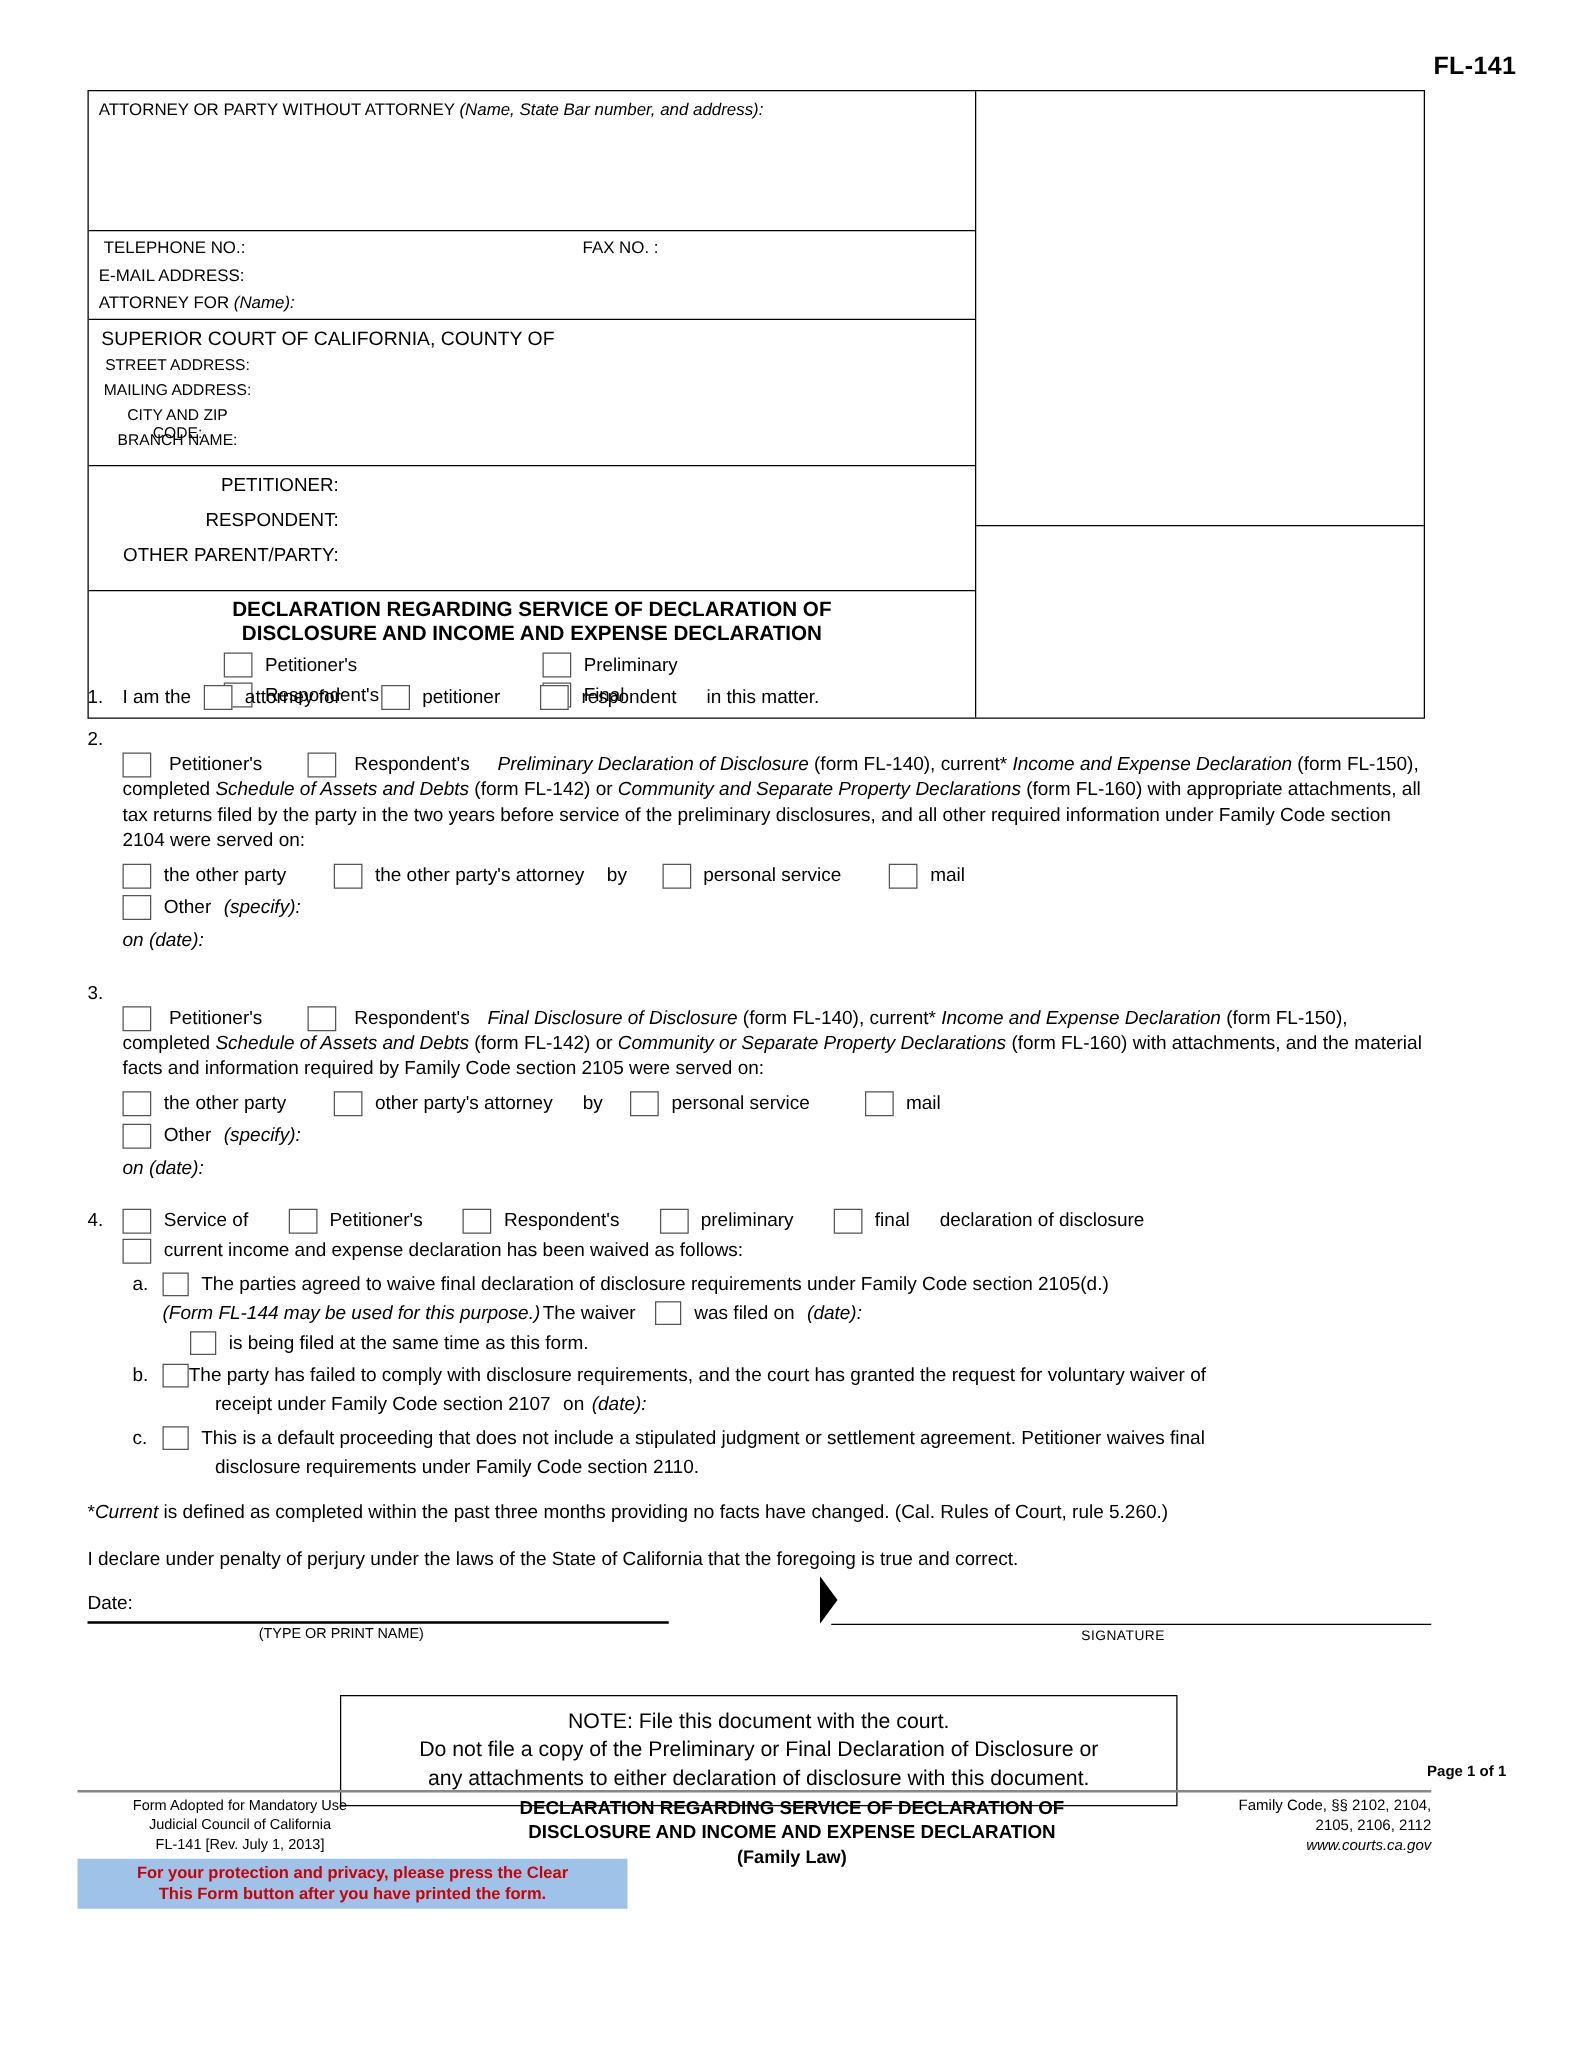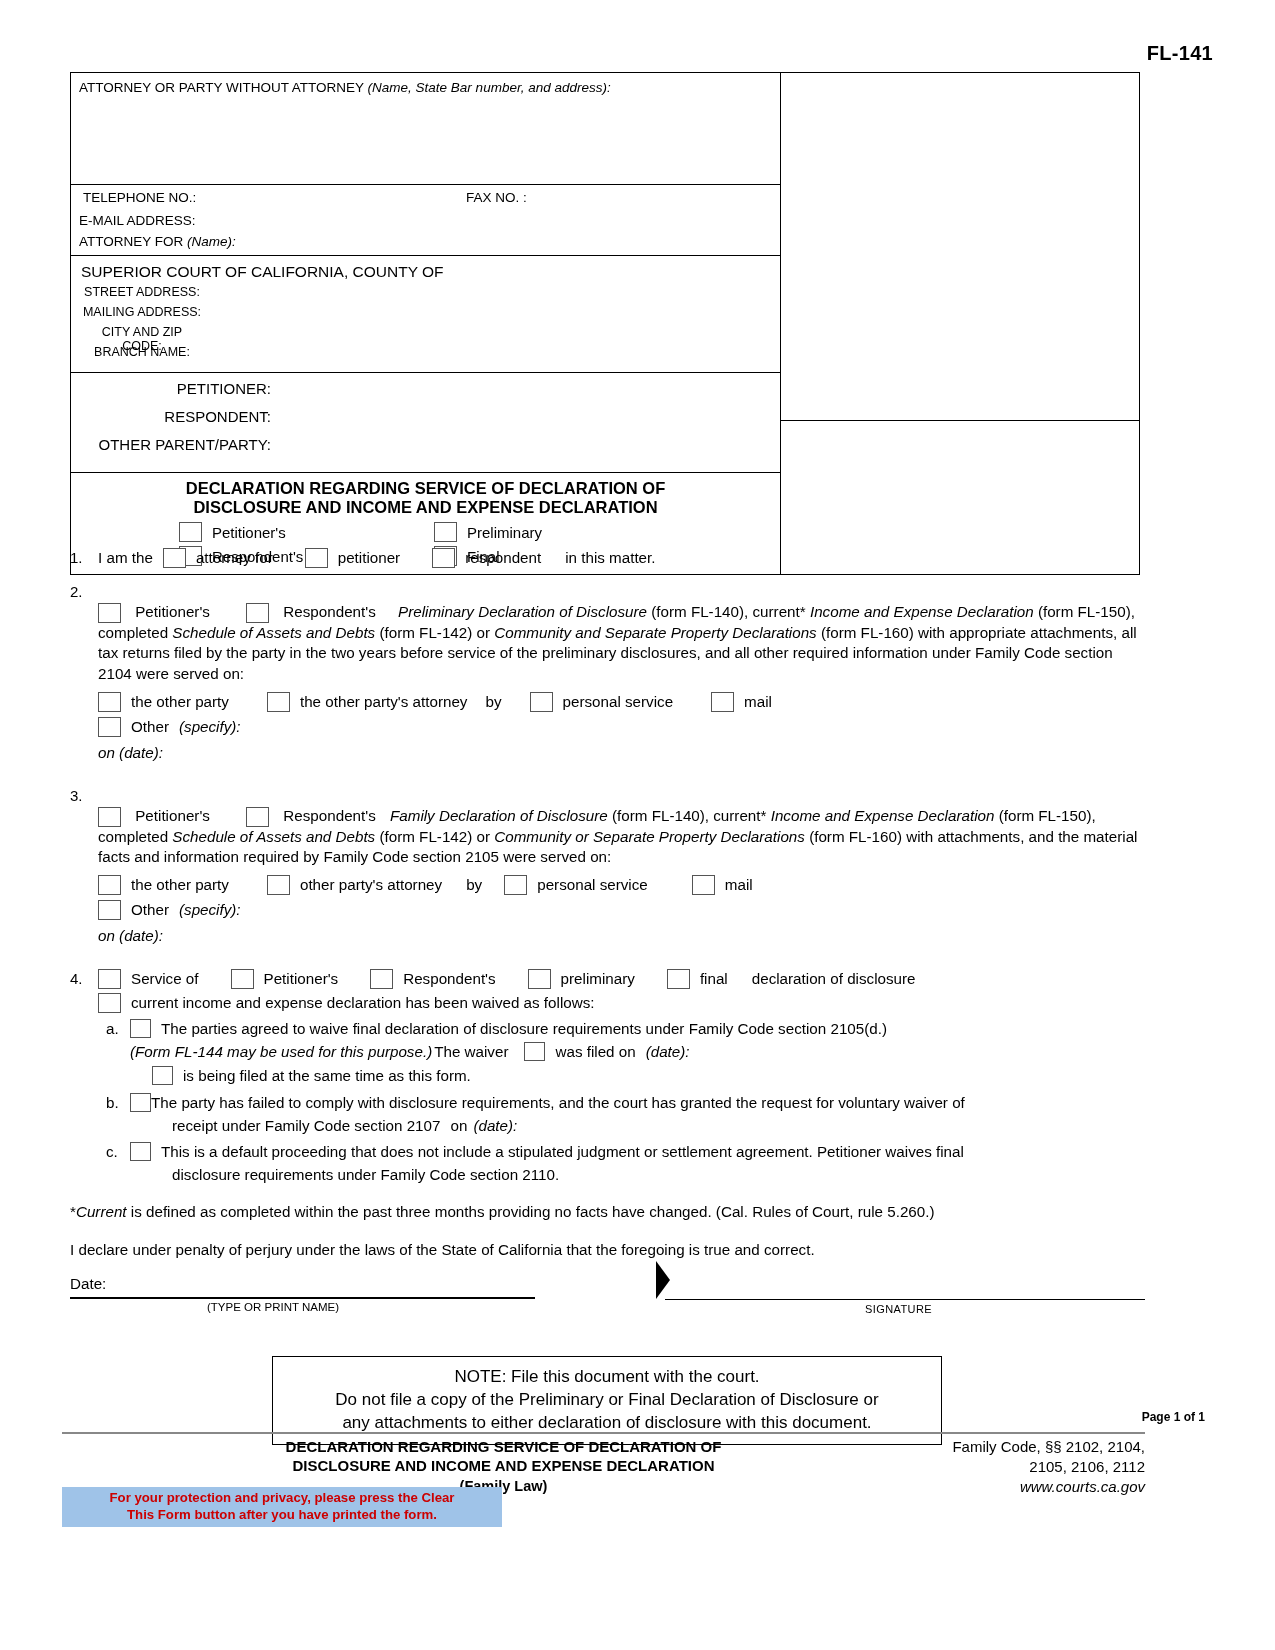"Family Declaration of Disclosure" span.ital { text: Family Declaration -> Final Disclosure }
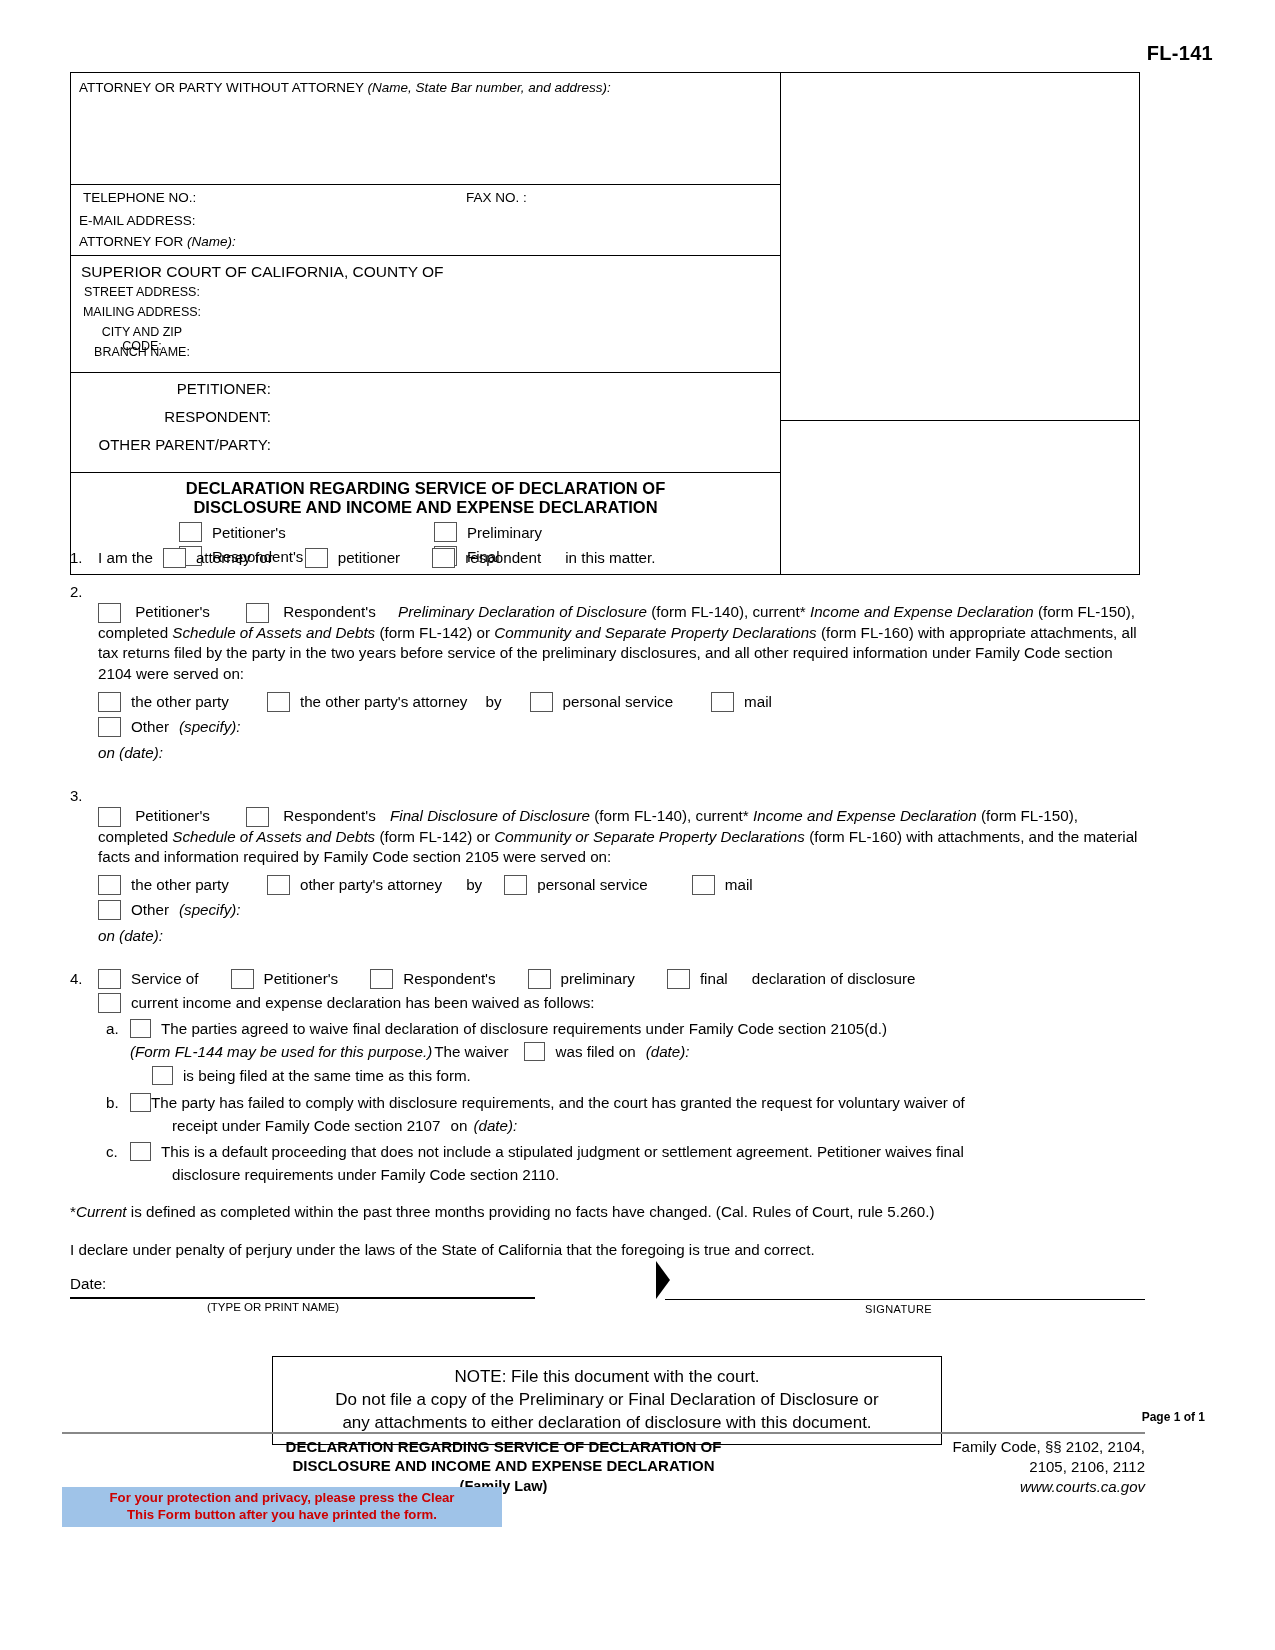"Form Adopted for Mandatory Use" div.foot-left { html: none -> <div> <div>Form Adopted for Mandatory Use</div> <div>Judicial Council of California</div> <div>FL-141 [Rev. July 1, 2013]</div> </div> }
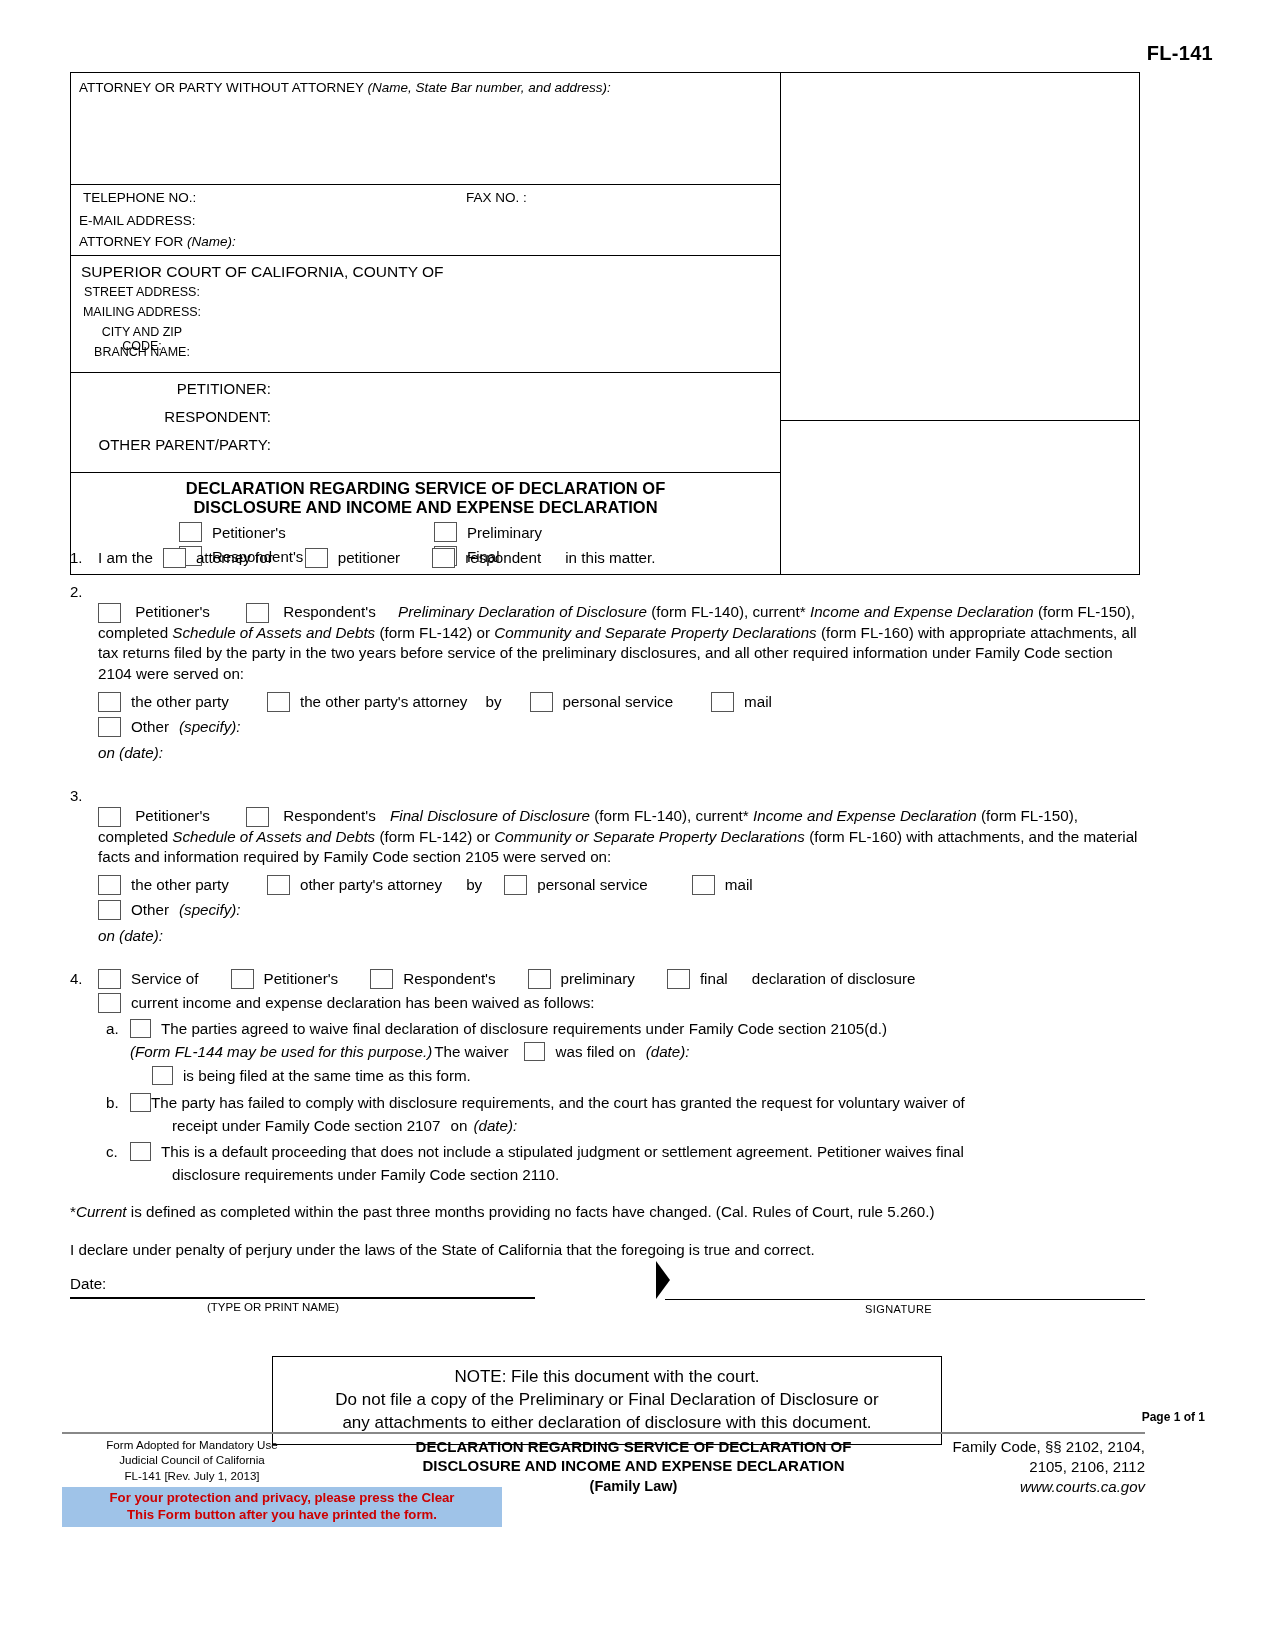"Family Code, §§ 2102, 2104," .foot-right { font-size: 15px -> 12px }
